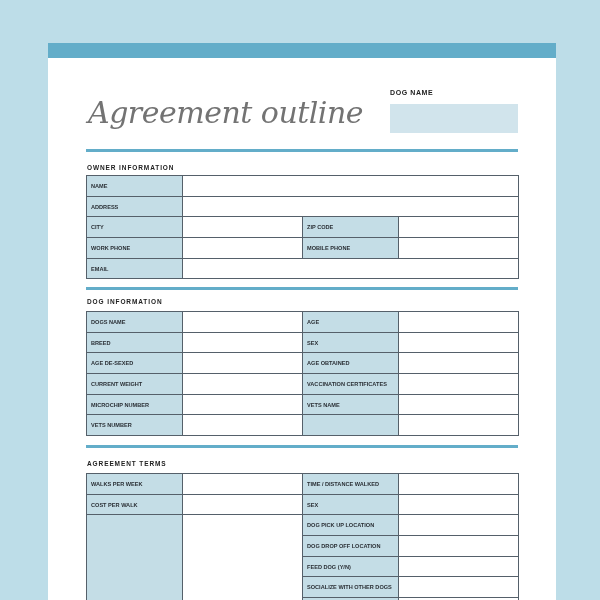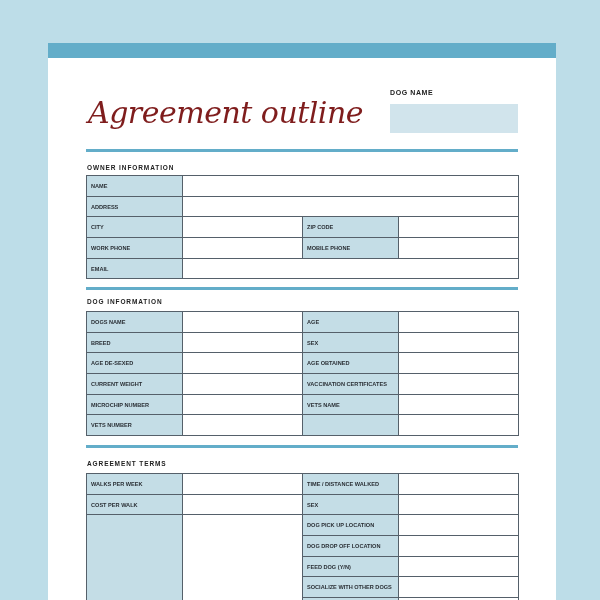"Agreement outline" .title { color: #7f1d1d -> #737373 }
